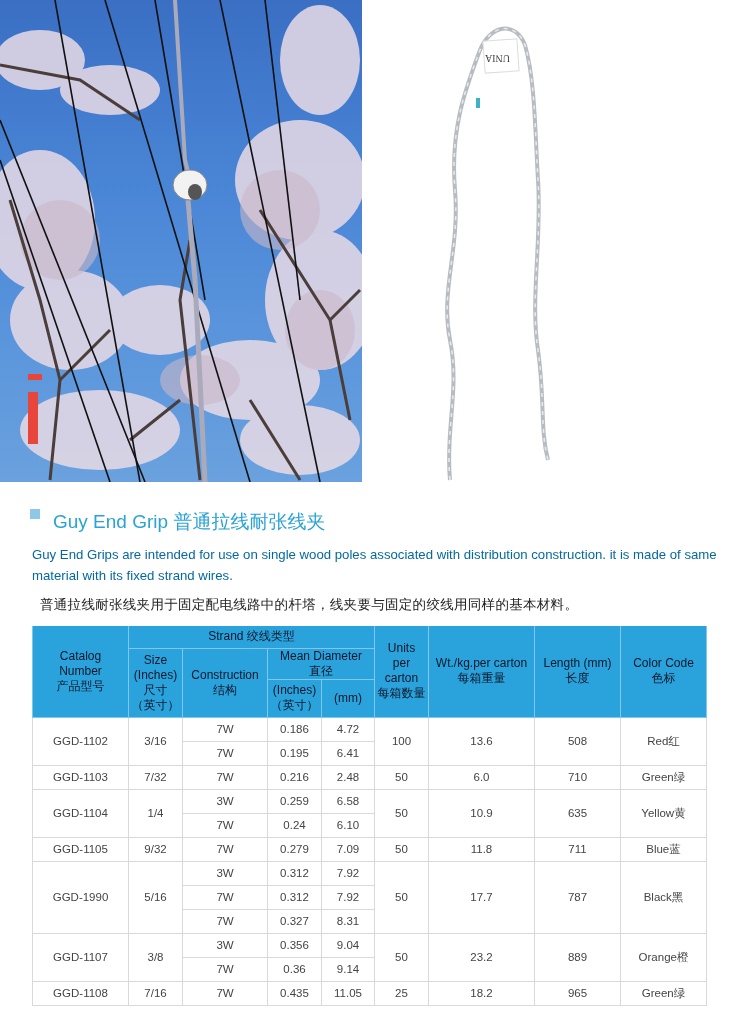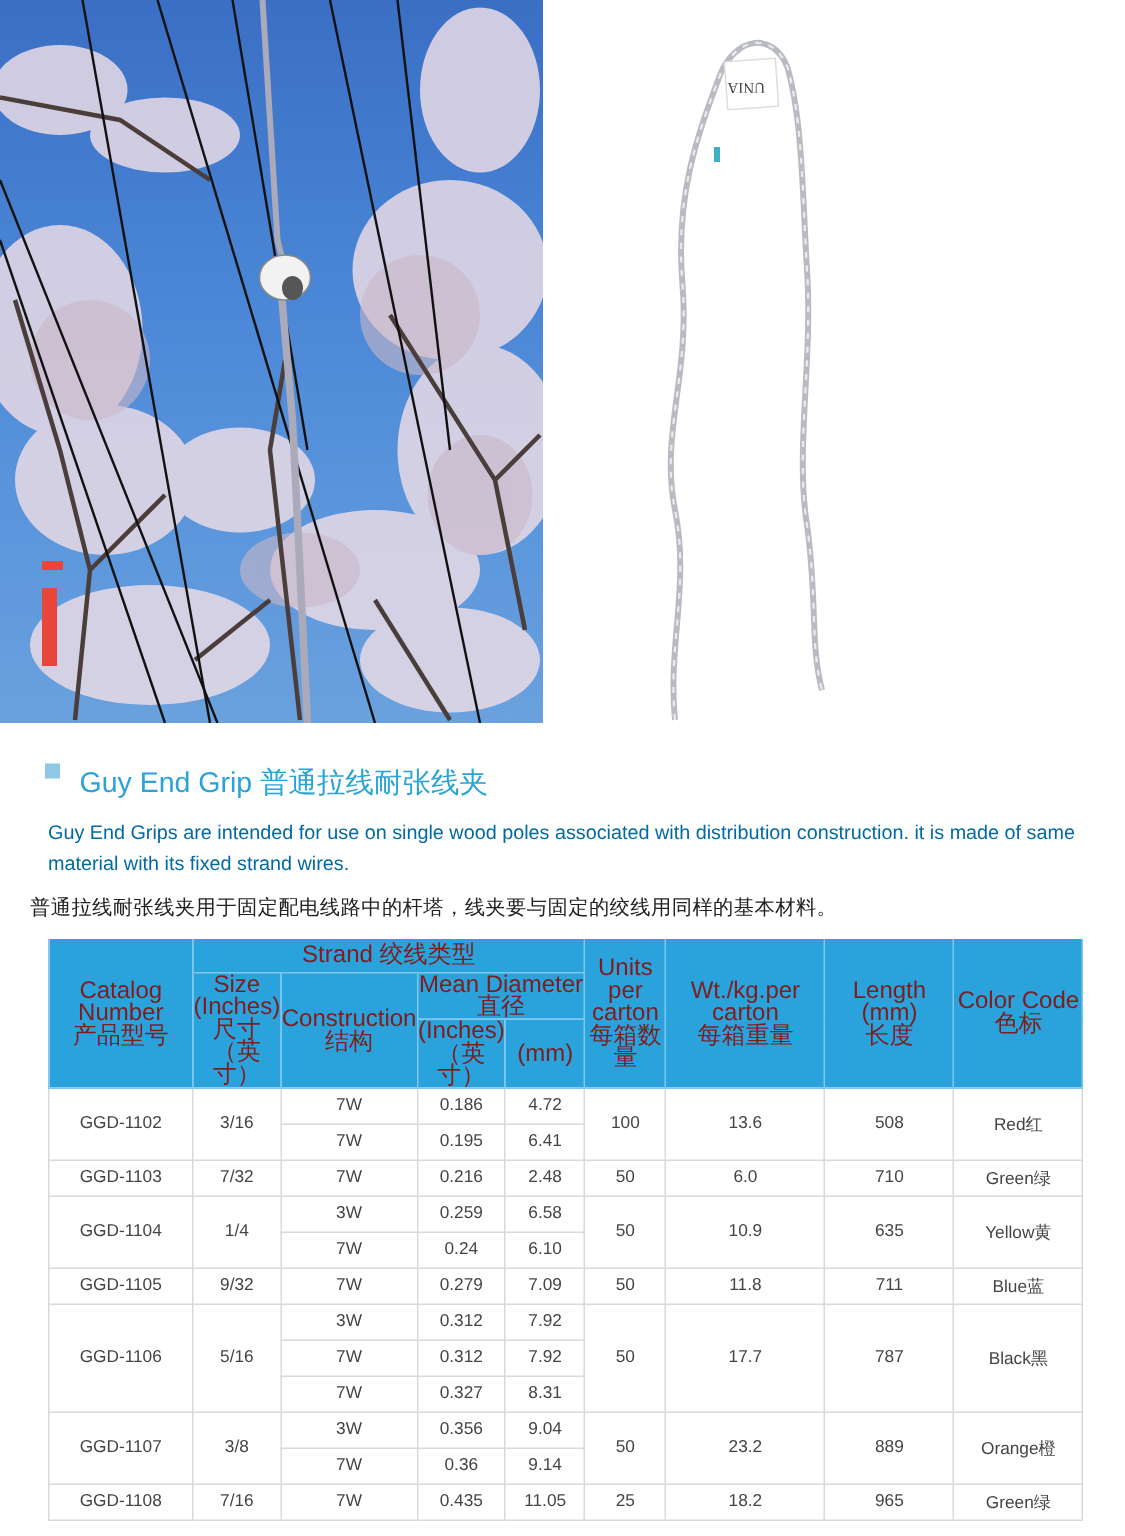"普通拉线耐张线夹用于固定配电线路中的杆塔，线夹要与固定的绞线用同样的基本材料。" .desc-cn { left: 20px -> 40px }
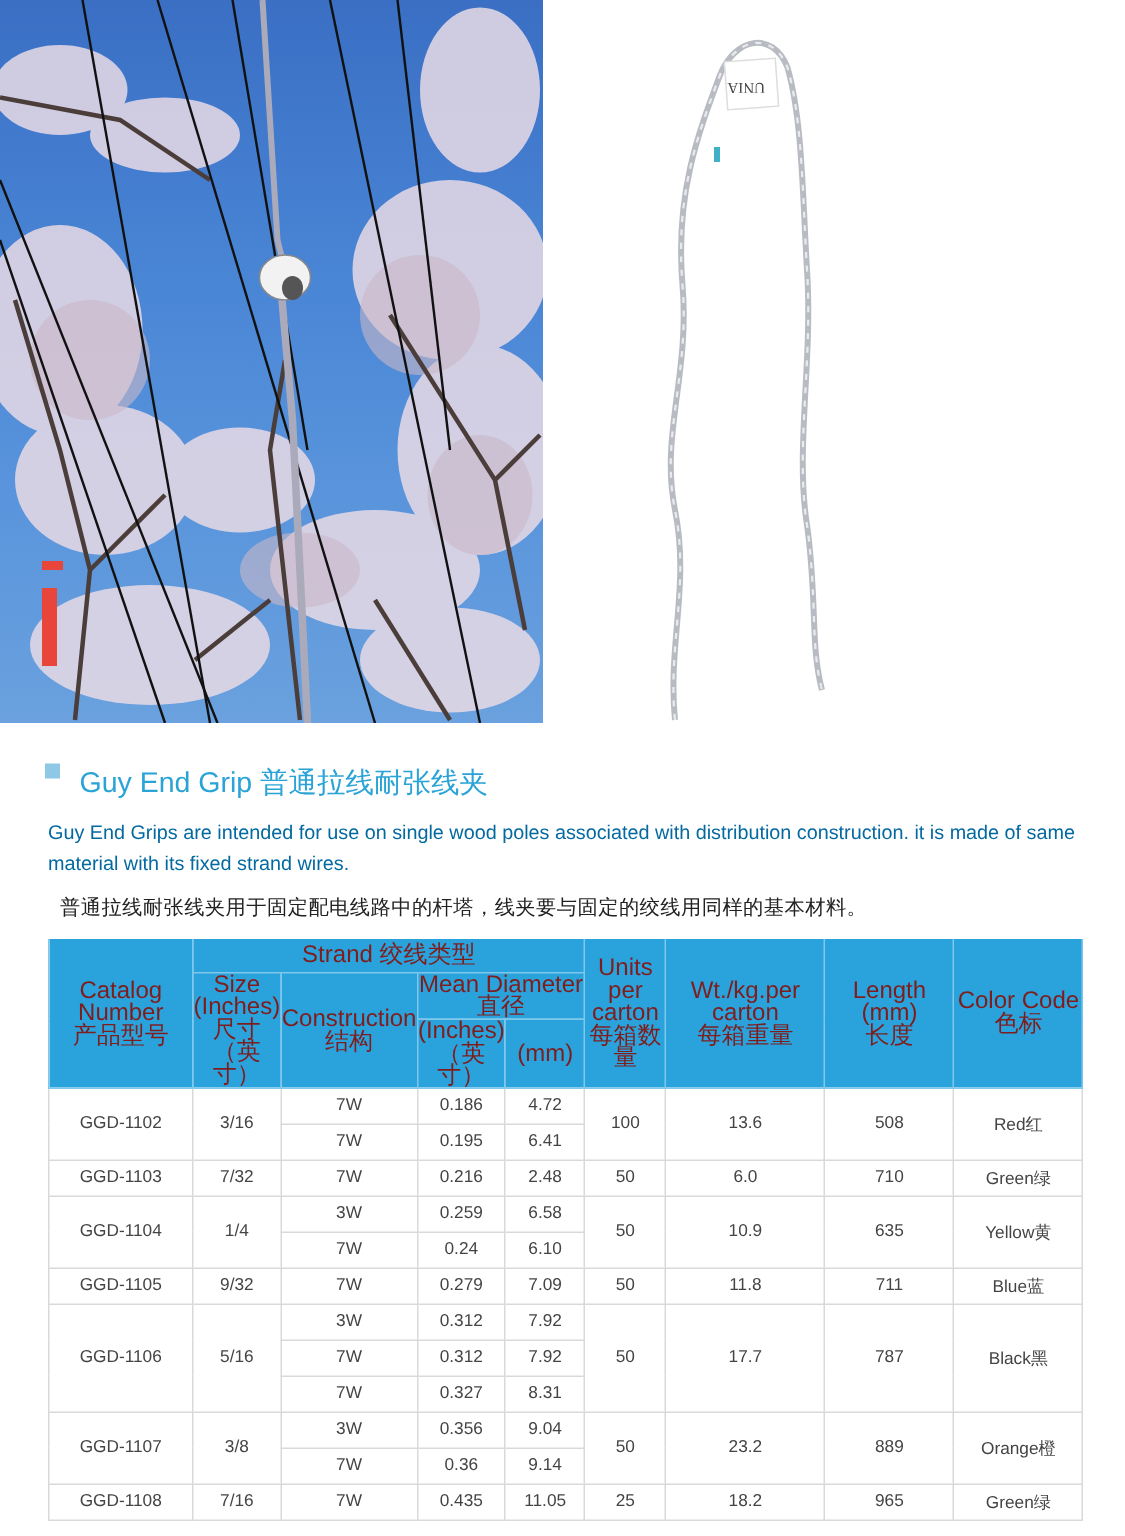"Strand 绞线类型" table.spec th { color: #7f1d1d -> #0f172a; font-size: 16px -> 12px }
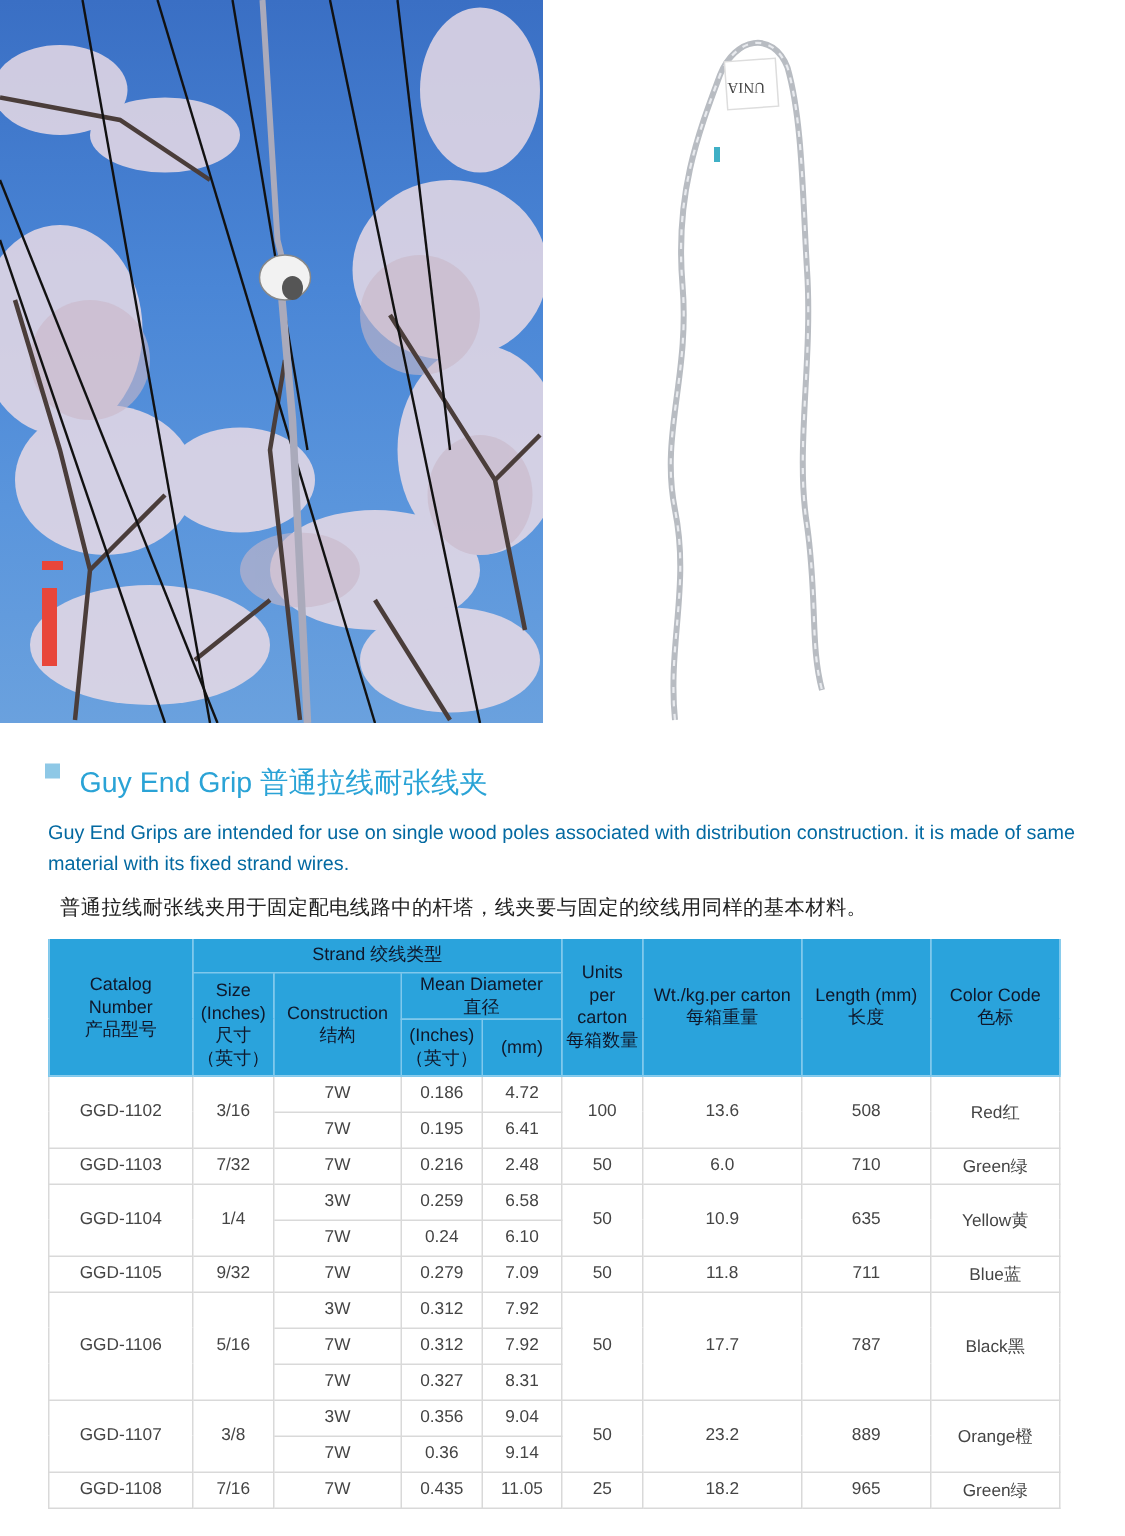"GGD-1106" td { text: GGD-1106 -> GGD-1990 }
